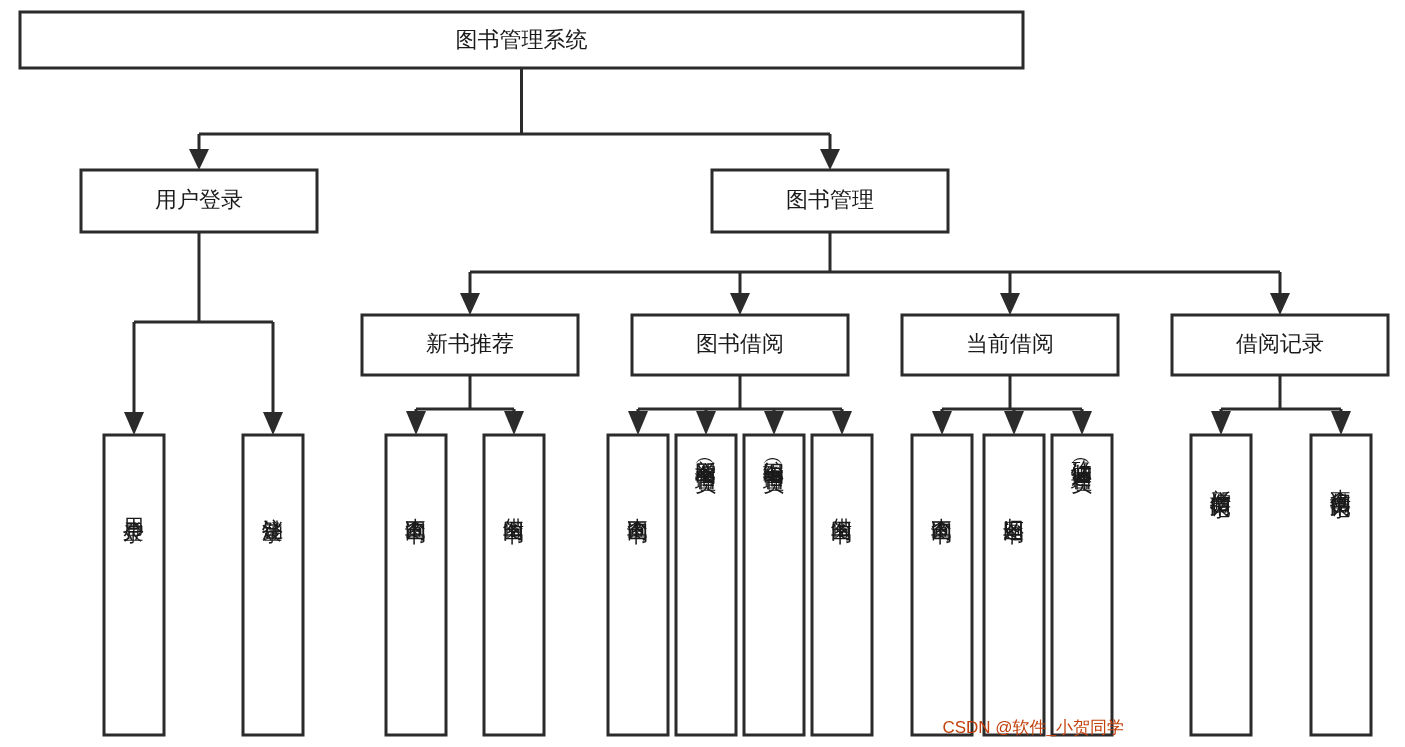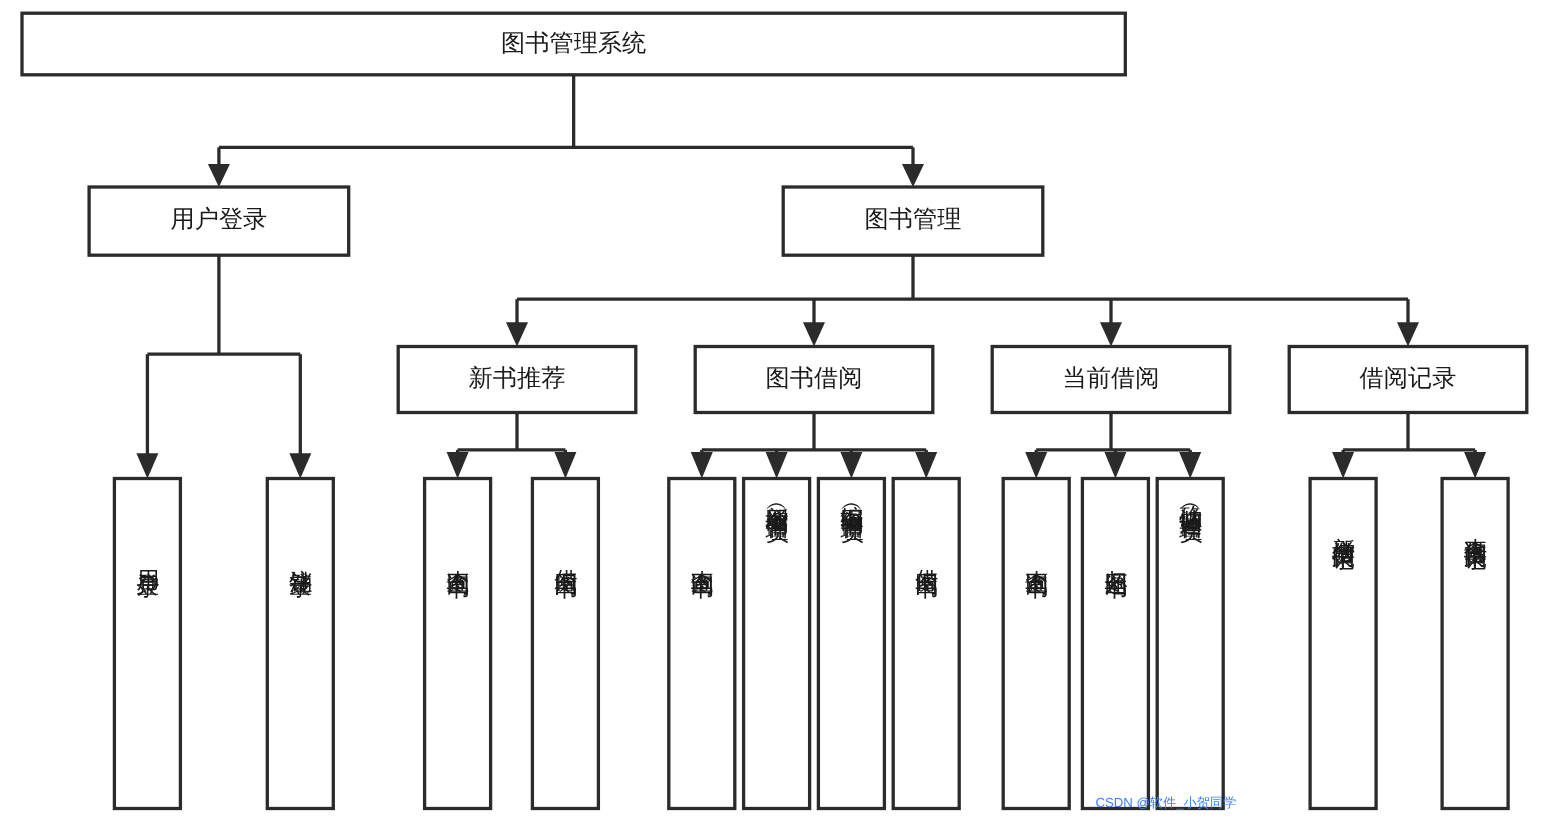"CSDN @软件_小贺同学" .watermark { color: #3b82f6 -> #c2410c; font-size: 12px -> 17px }
